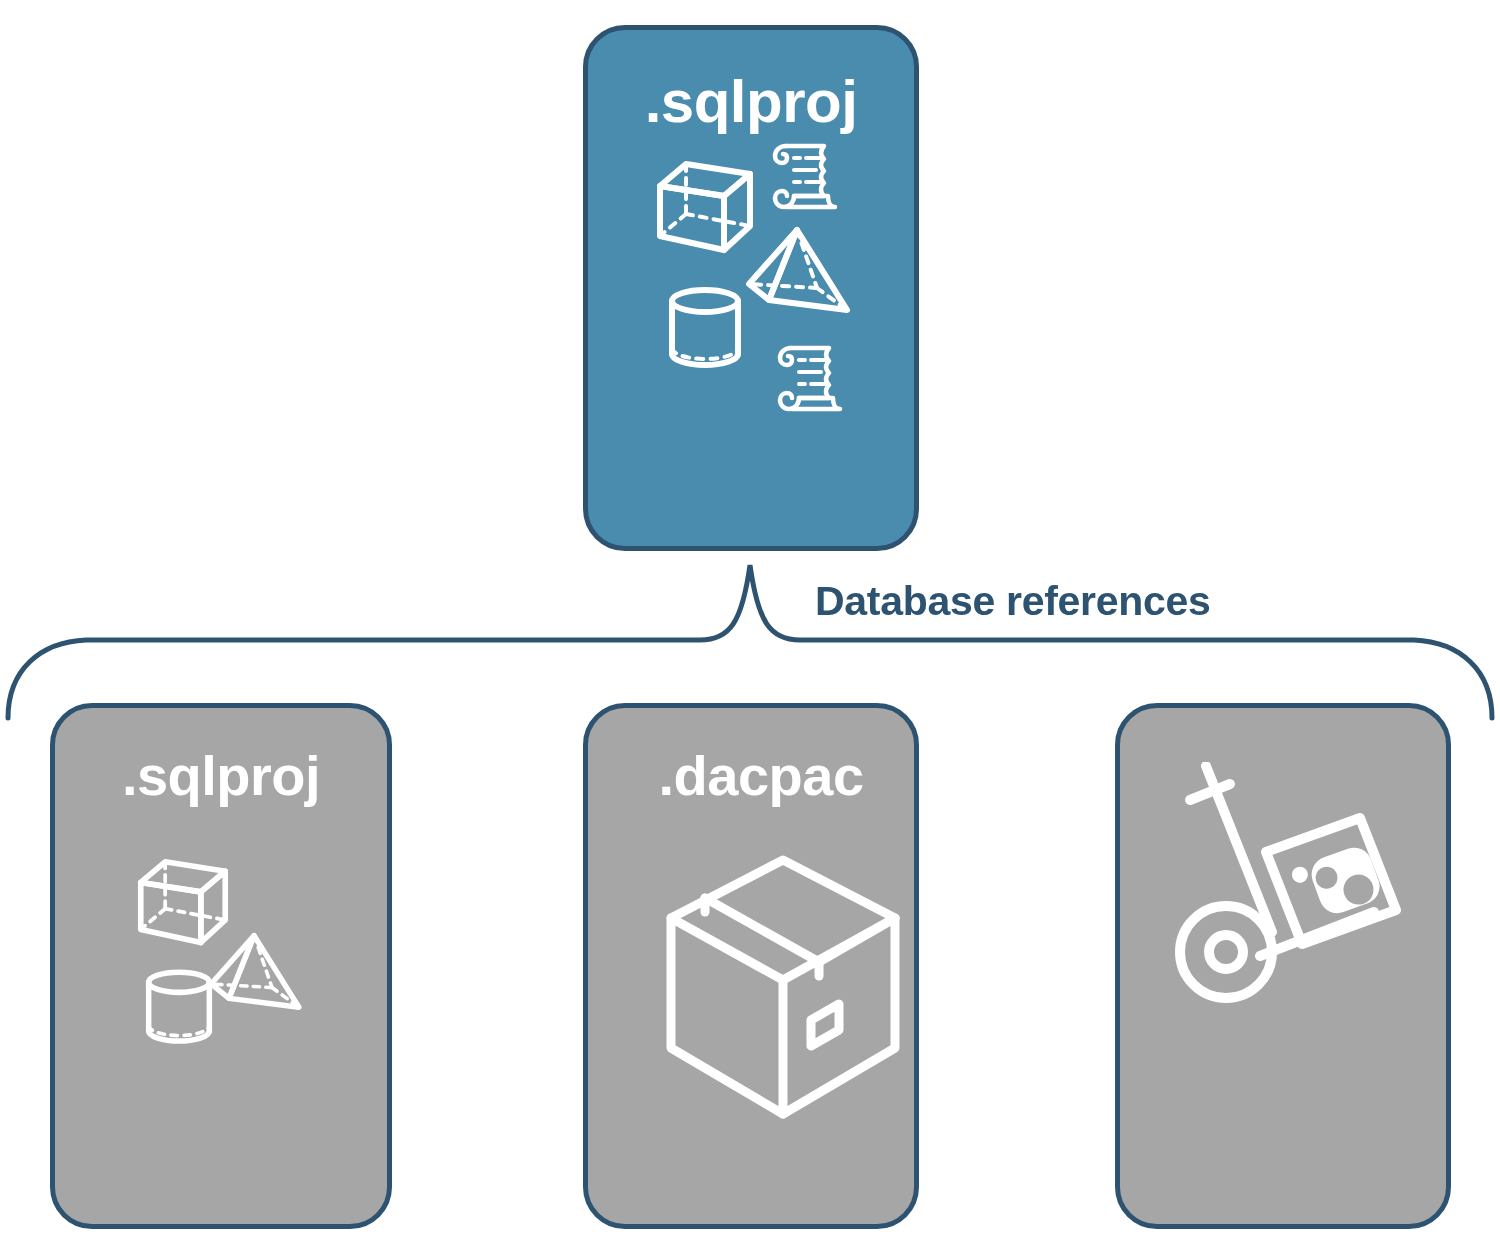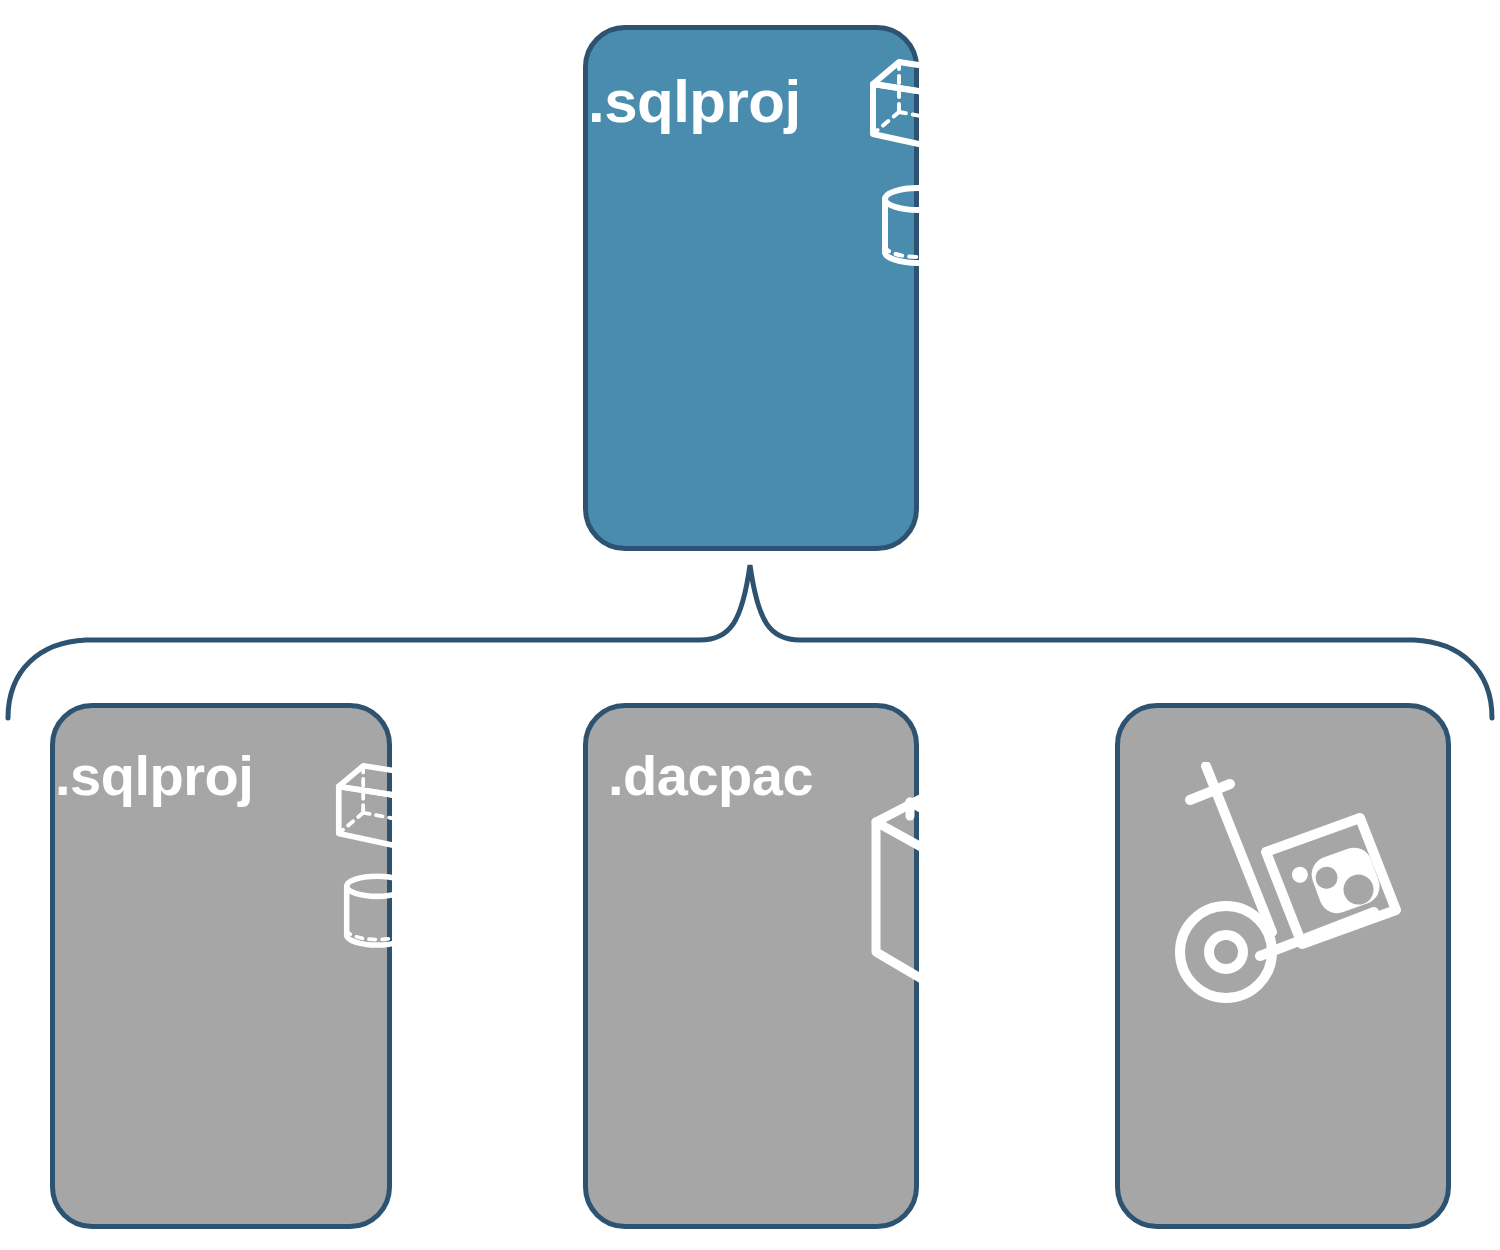".sqlproj" .card { align-items: none -> center; flex-direction: row -> column }
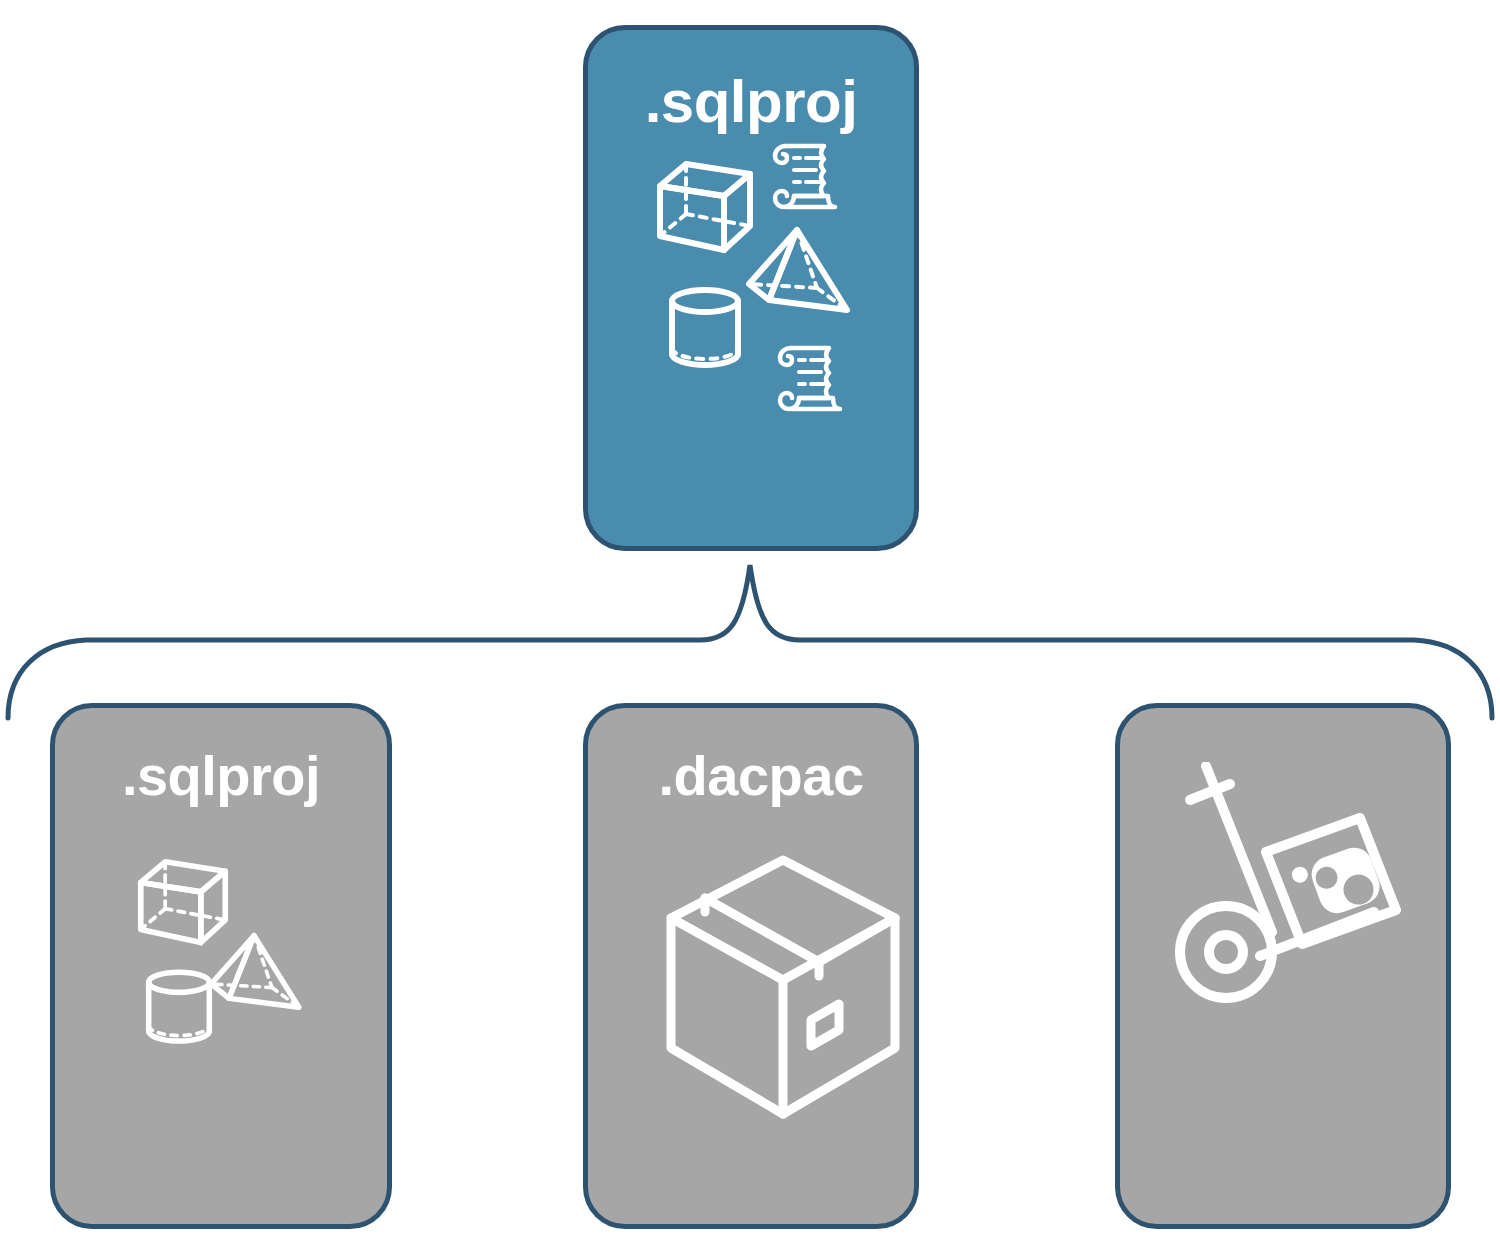"Database references" div { html: none -> <div>Database references</div> }
